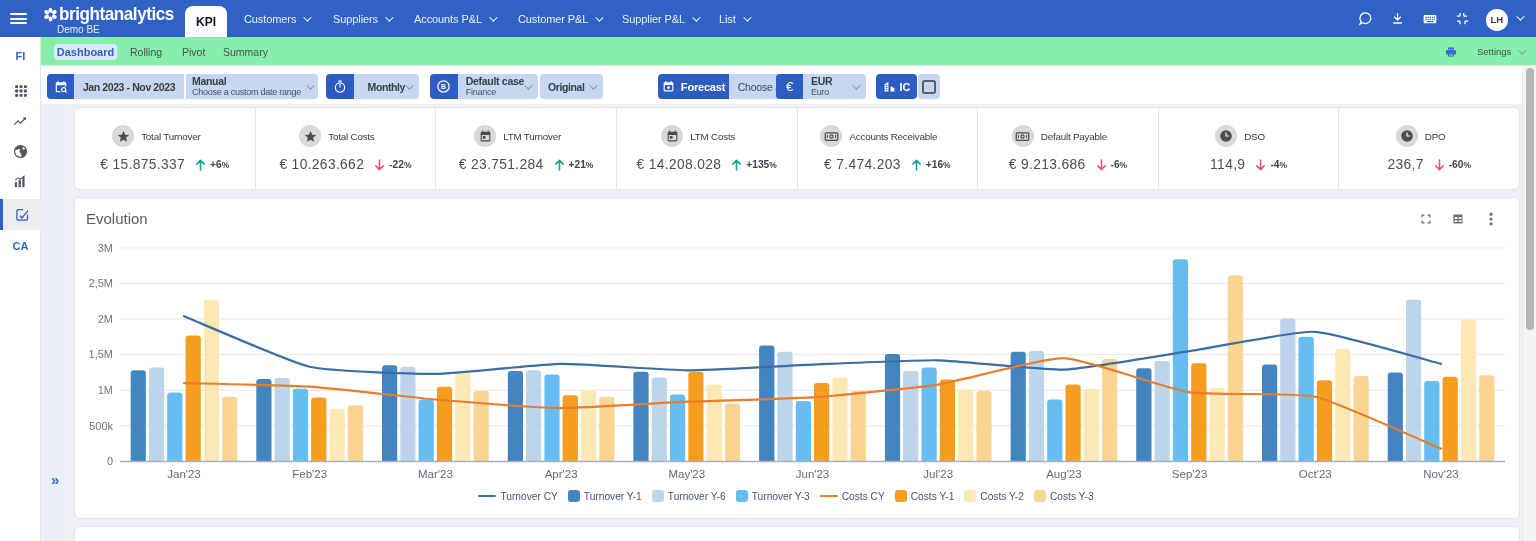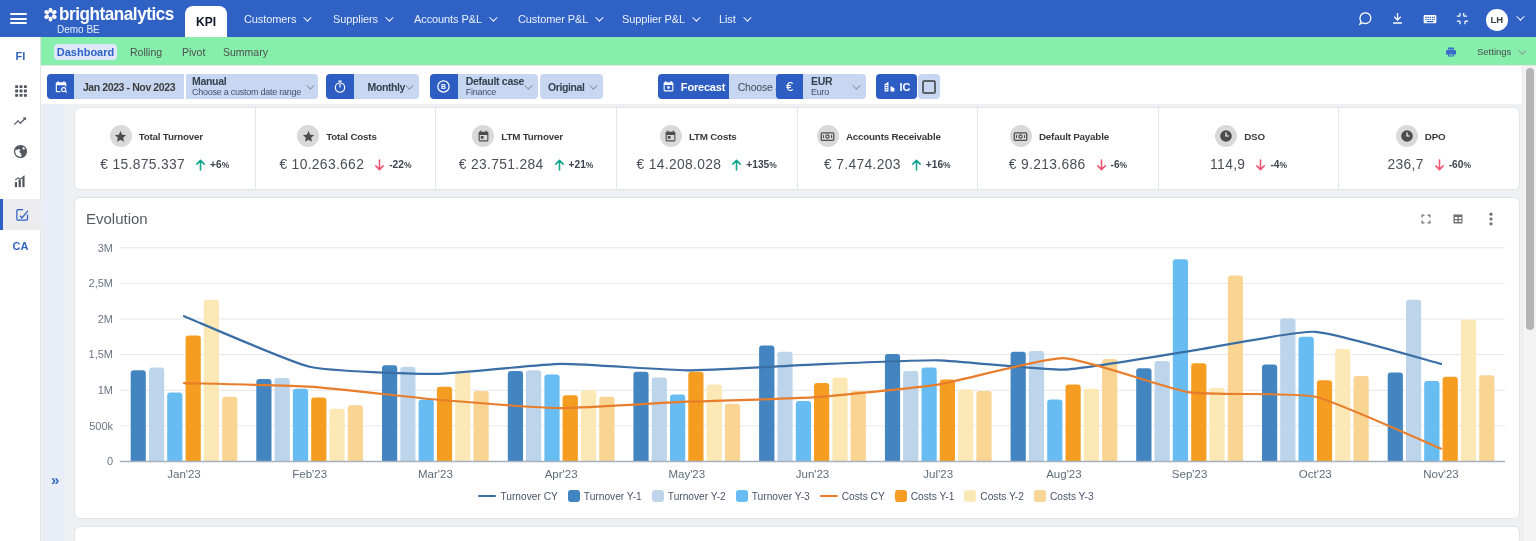"Total Turnover" .kpi-t { font-weight: bold -> normal }
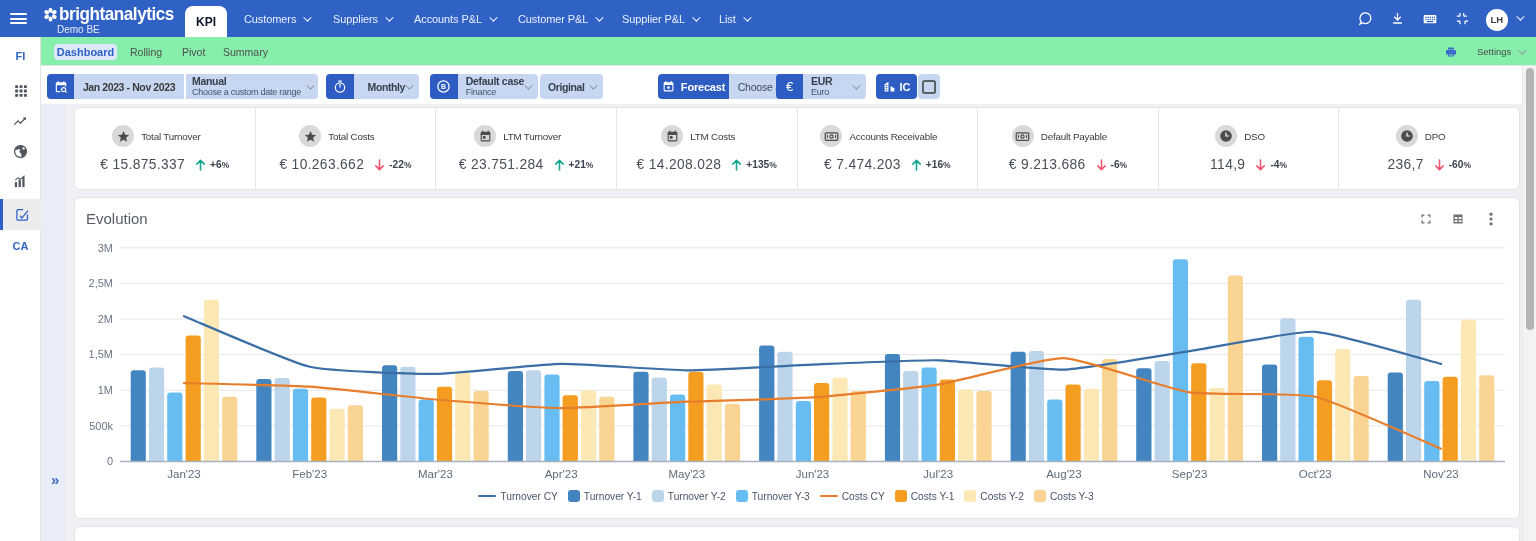"Turnover Y-2" span { text: Y-2 -> Y-6 }
